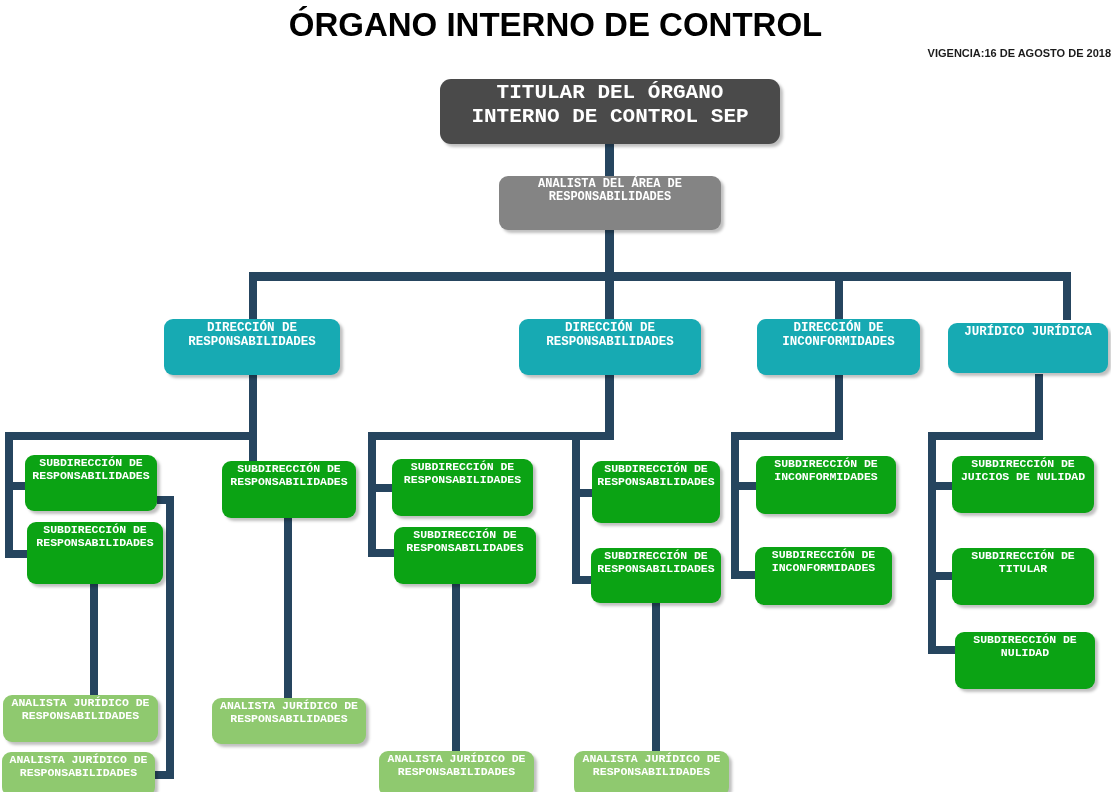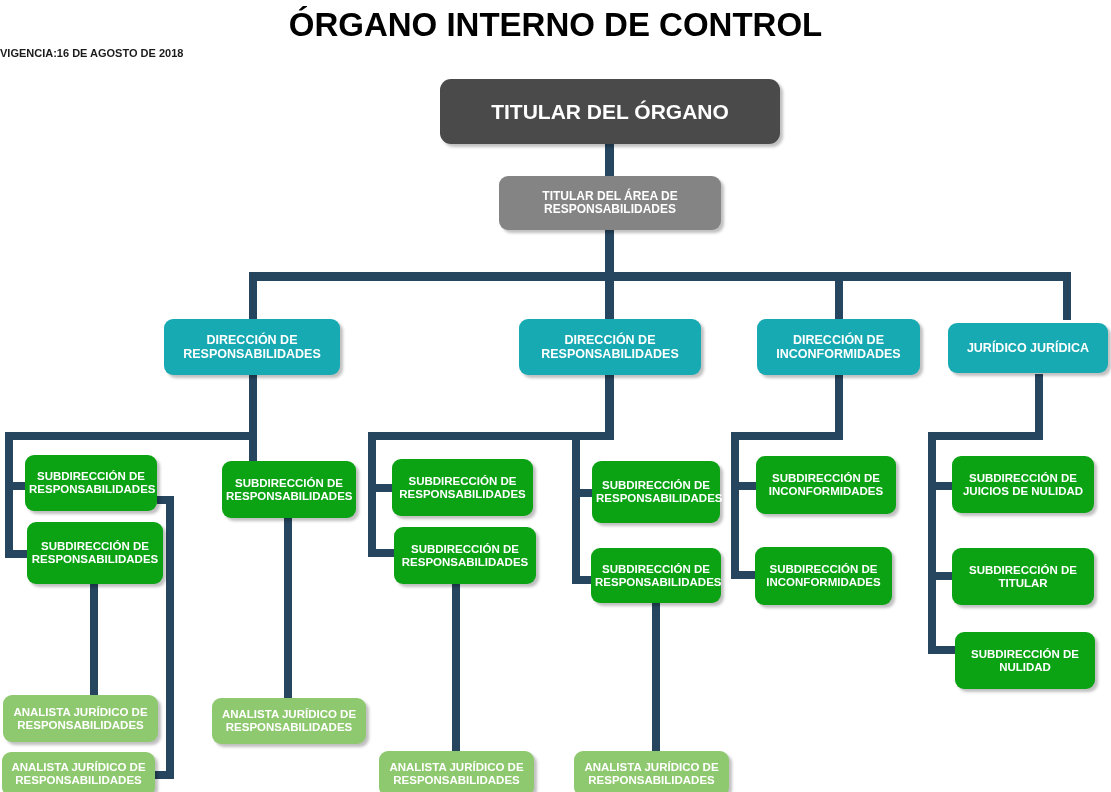"VIGENCIA:16 DE AGOSTO DE 2018" .subtitle { text-align: left -> right }
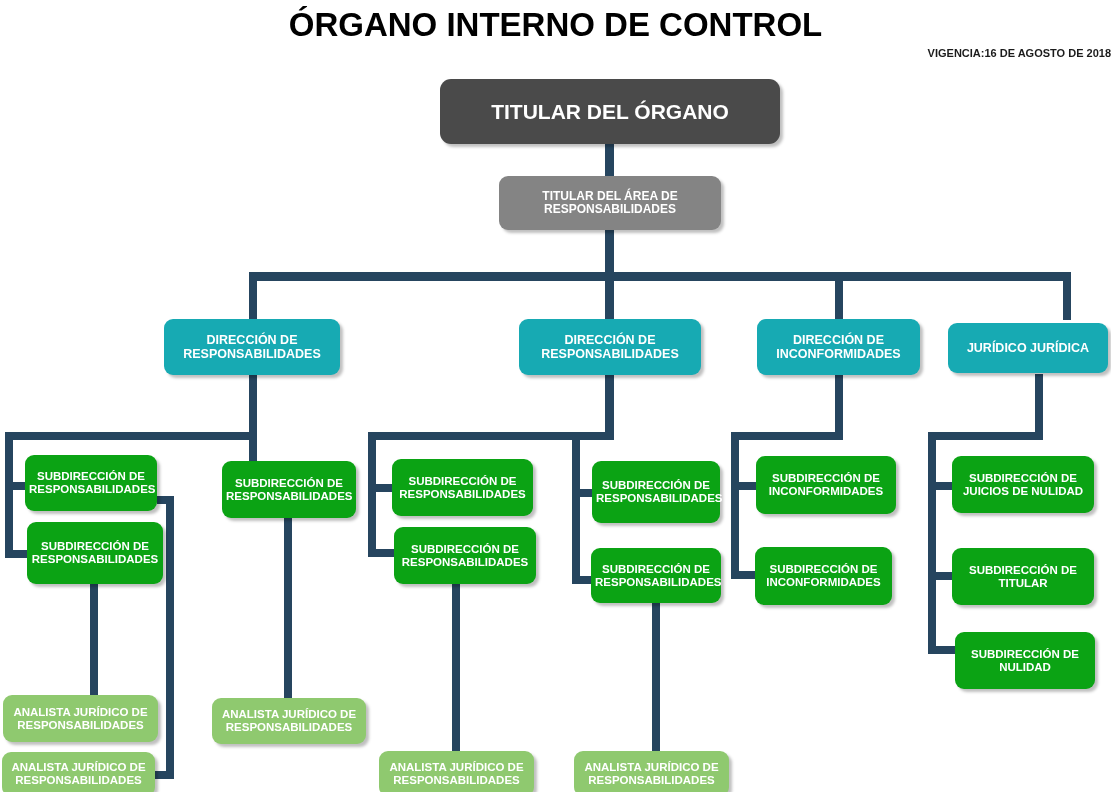"TITULAR DEL ÓRGANO" .node { align-items: center -> none; font-family: none -> Liberation Mono, monospace }
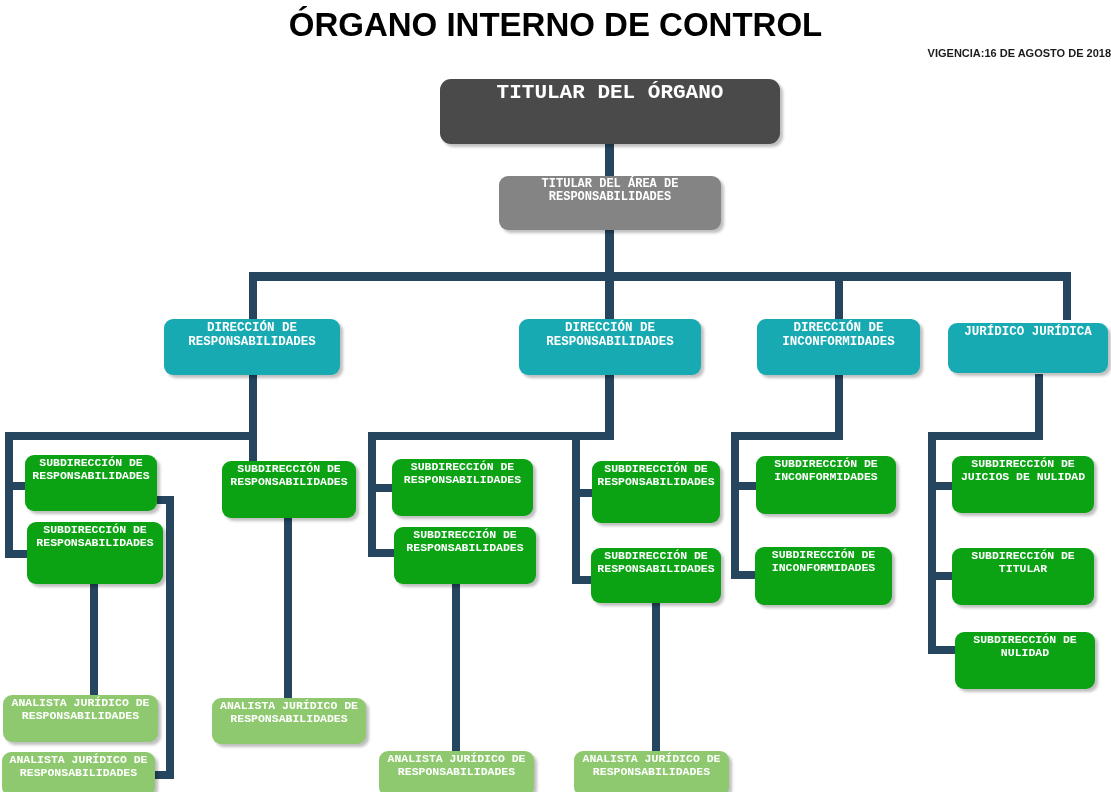"INTERNO DE CONTROL SEP" span { html: none -> <span>INTERNO DE CONTROL SEP</span> }
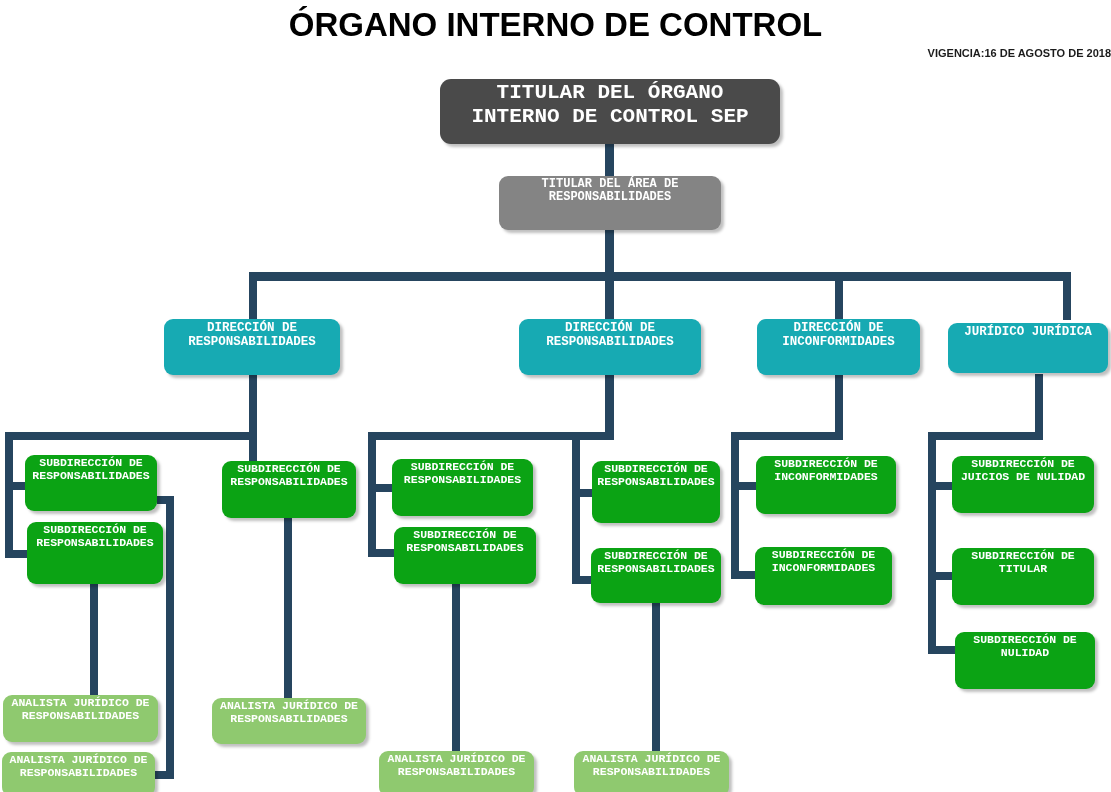"TITULAR DEL ÁREA DE" span { text: TITULAR -> ANALISTA }
